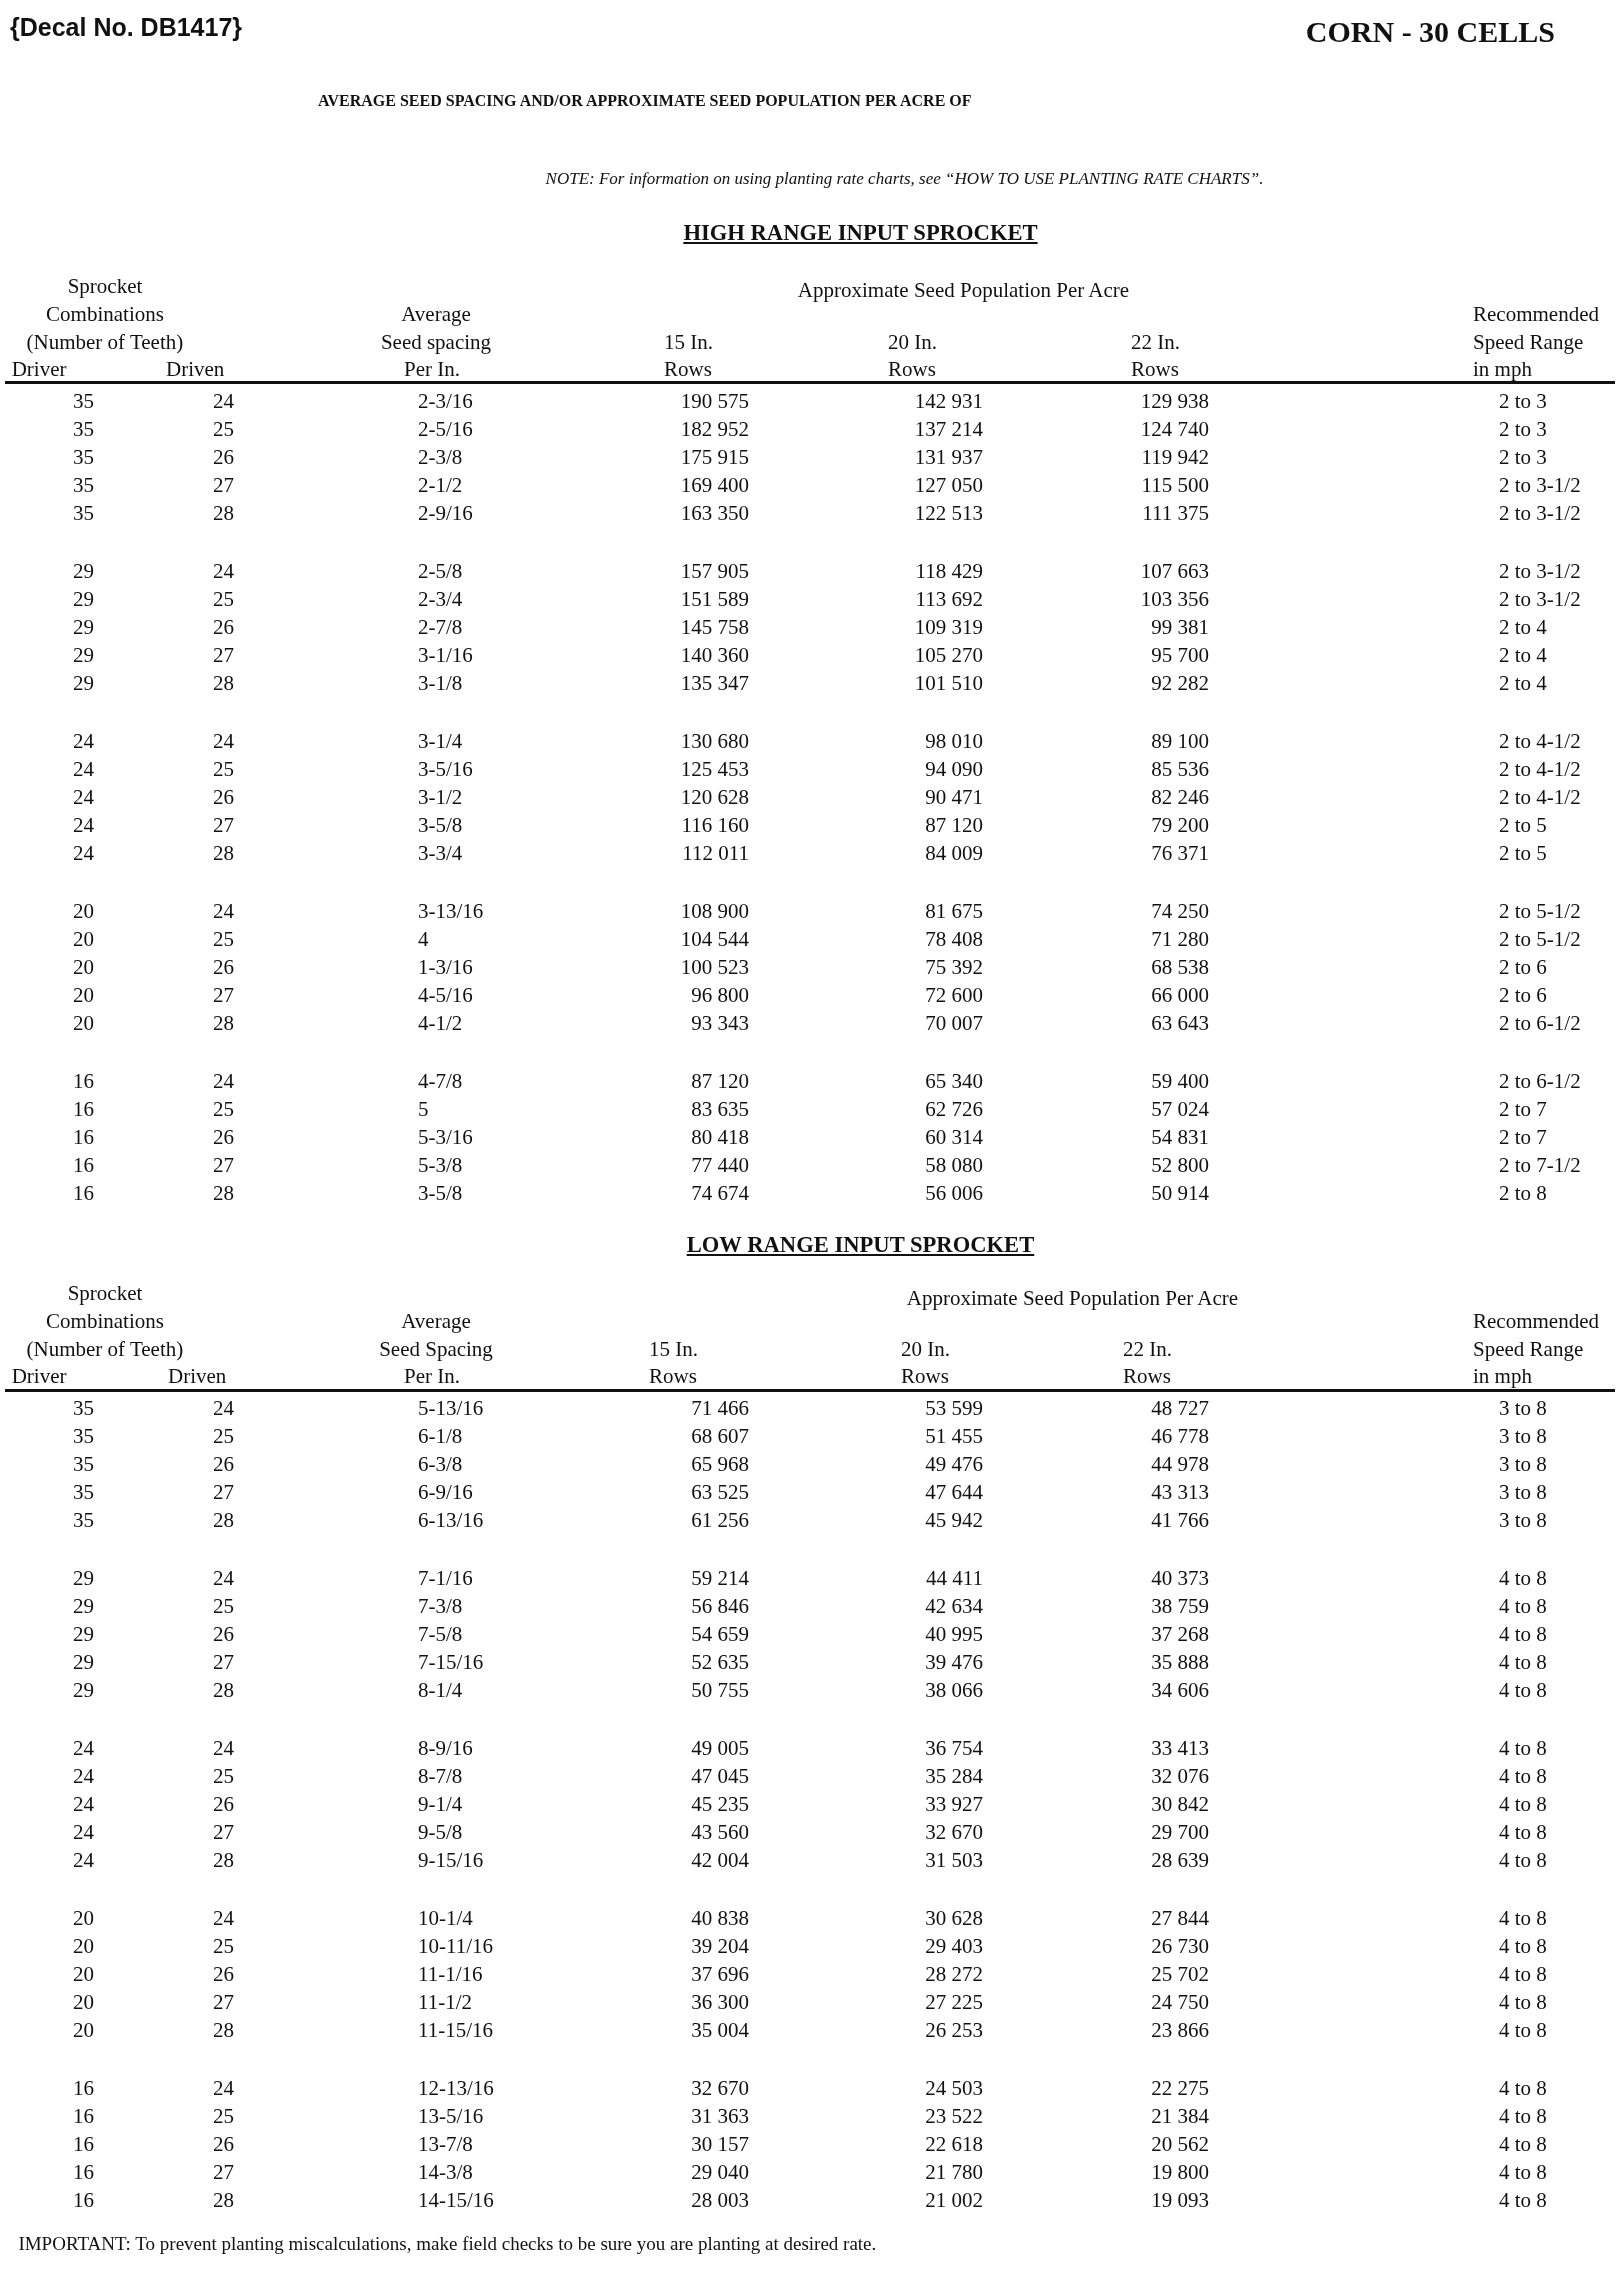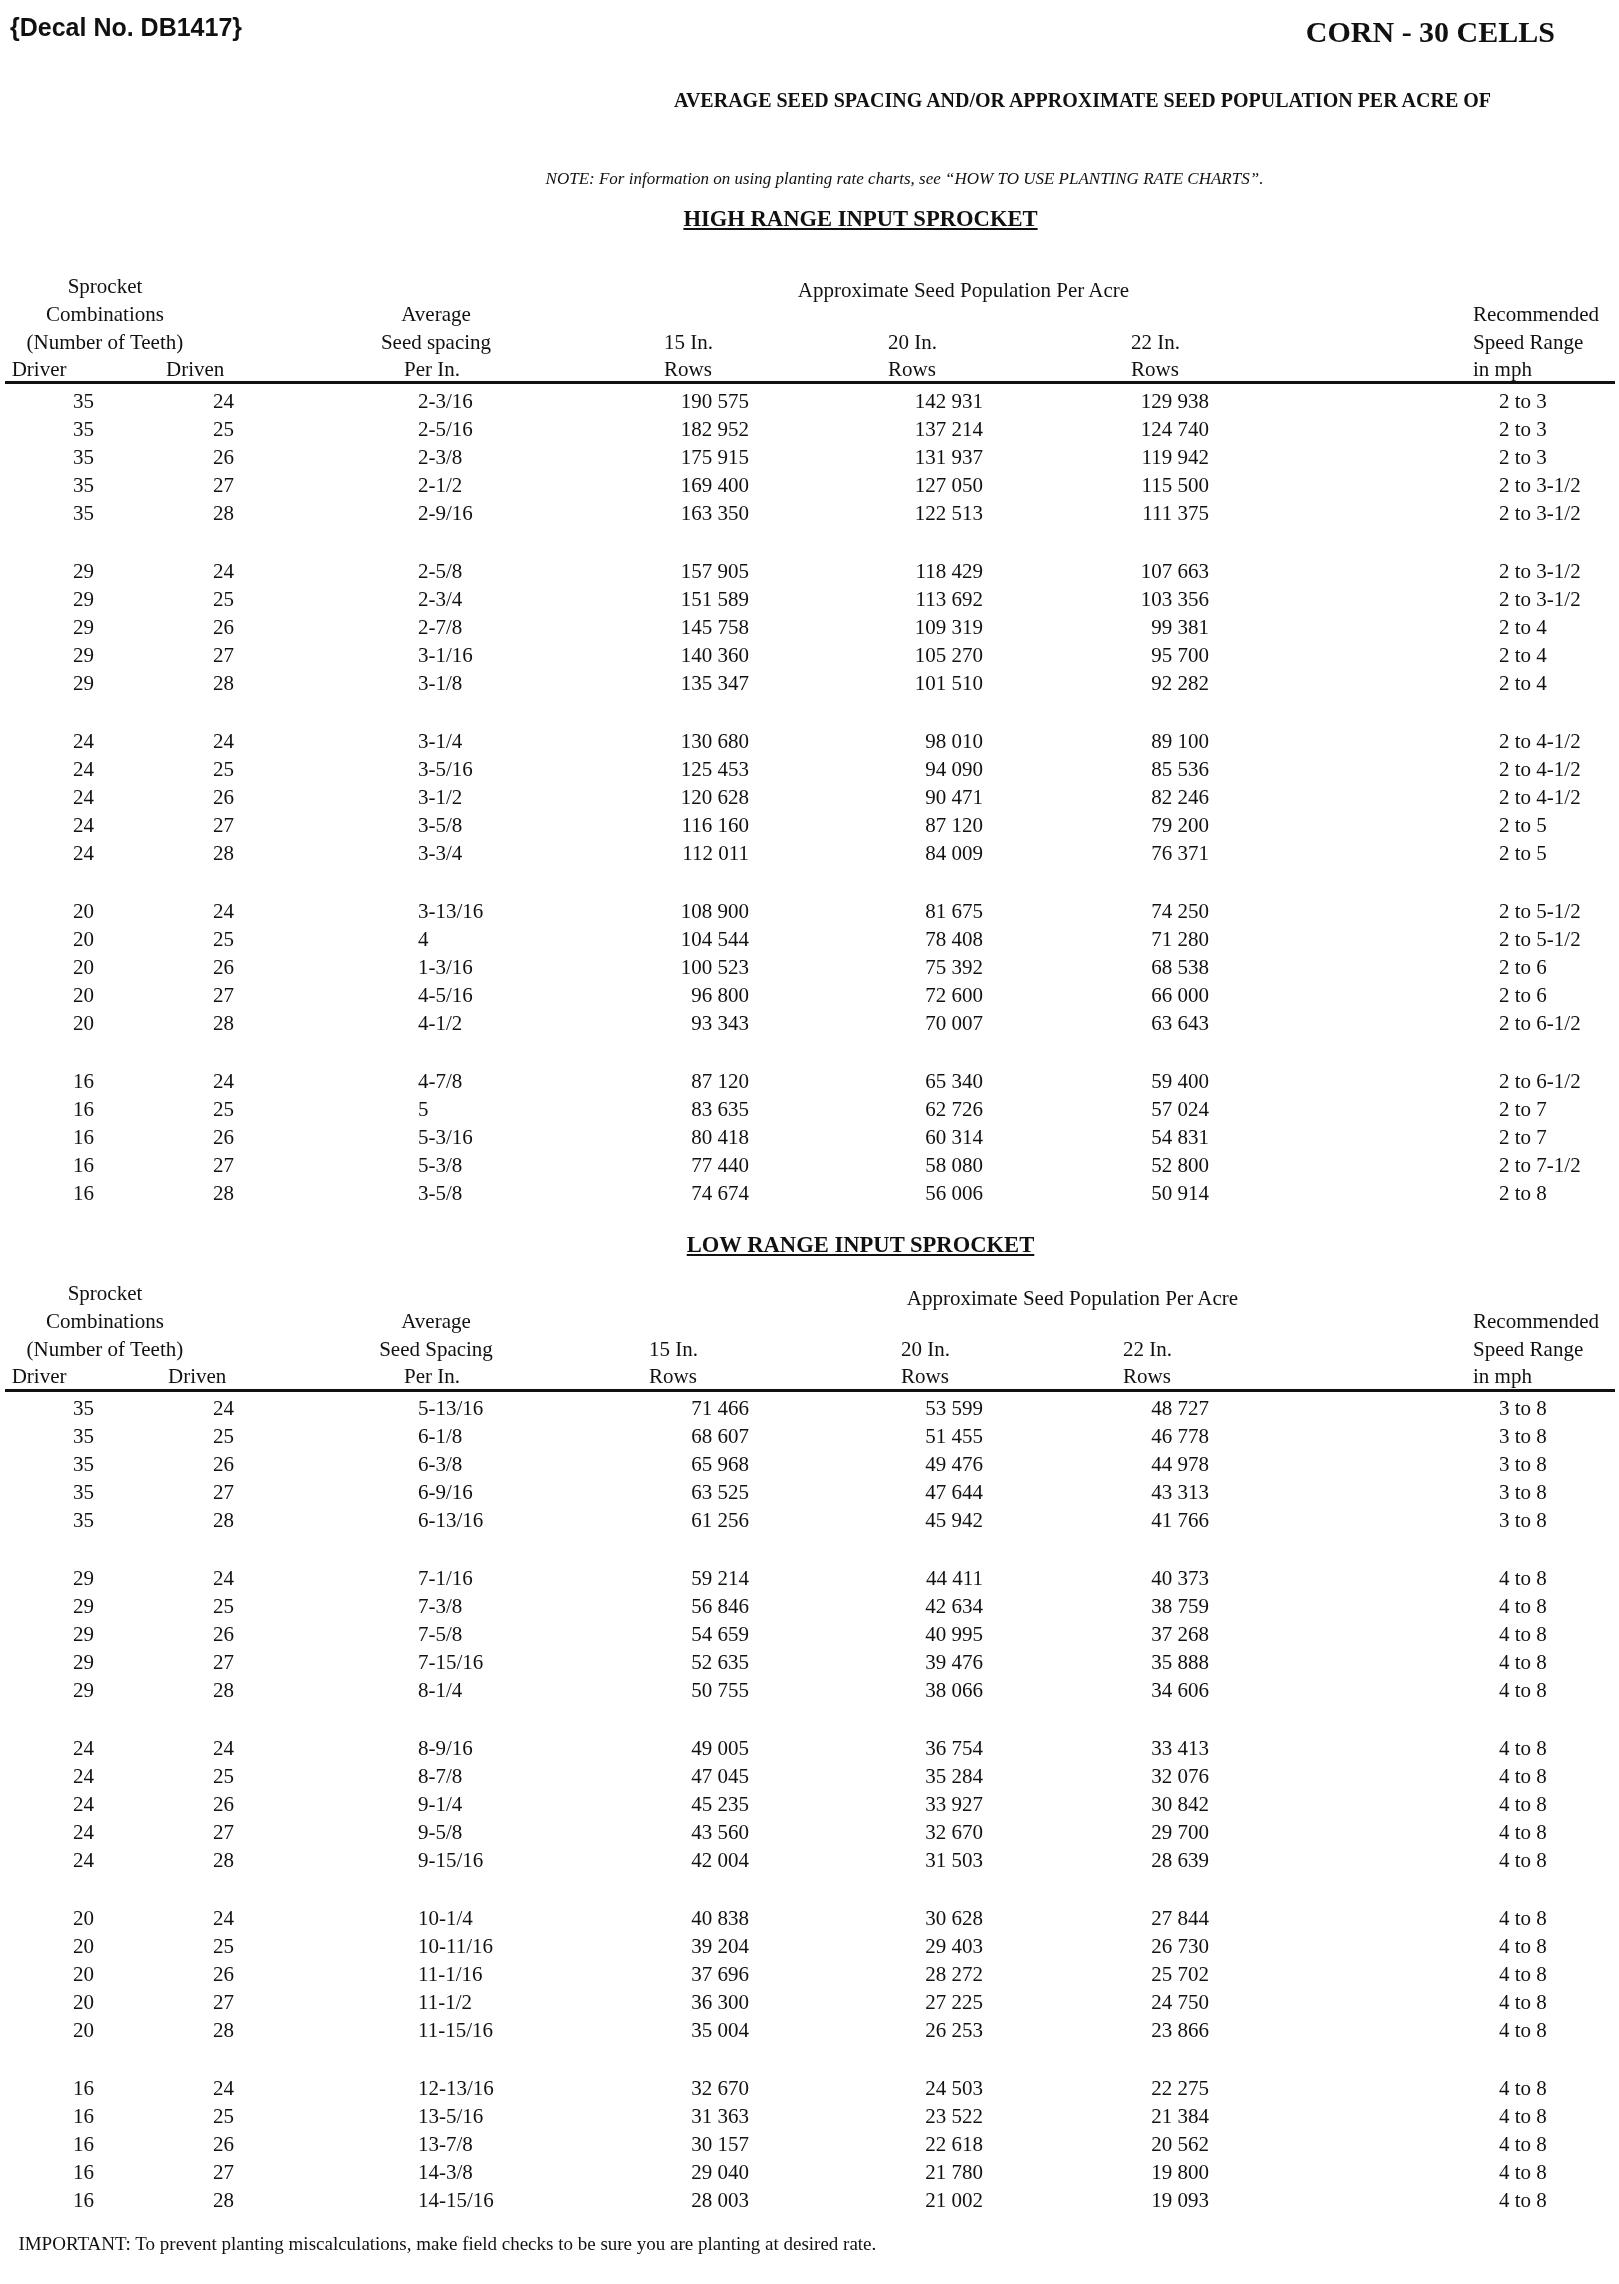"AVERAGE SEED SPACING AND/OR APPROXIMATE" .subtitle { font-size: 20px -> 16px; text-align: right -> left }
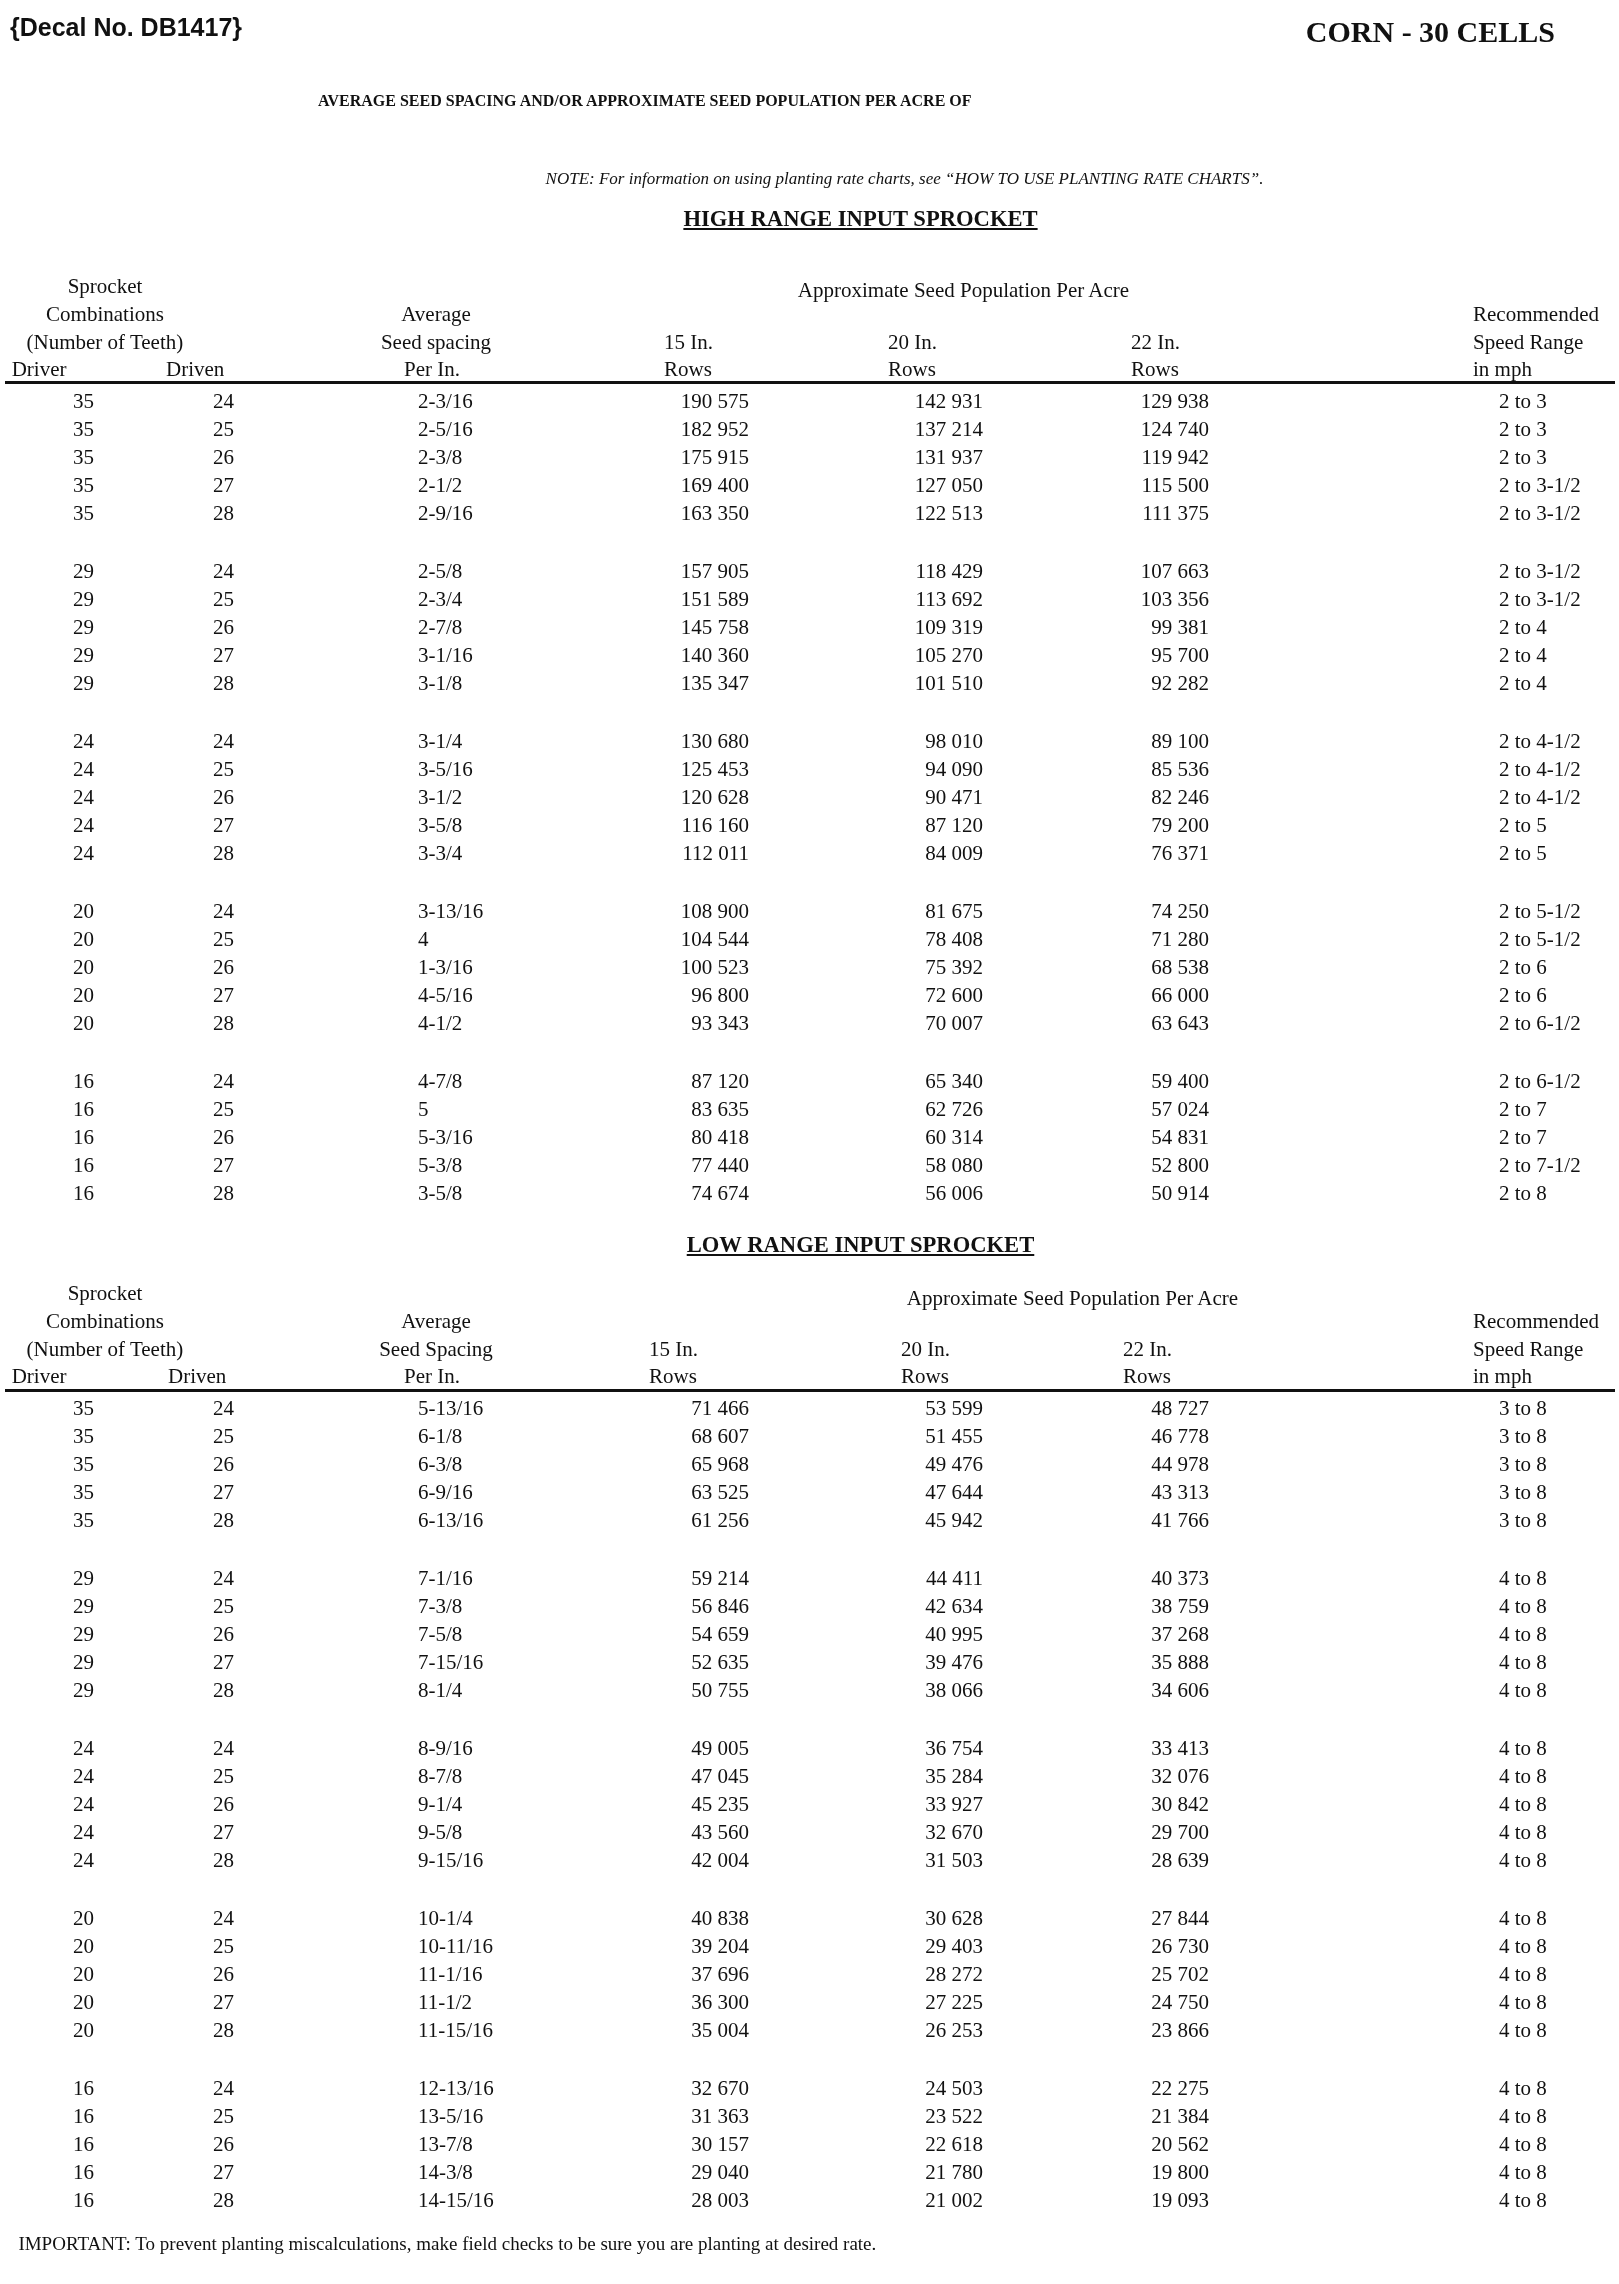"HIGH RANGE INPUT SPROCKET" div.section-title { top: 206px -> 220px }
